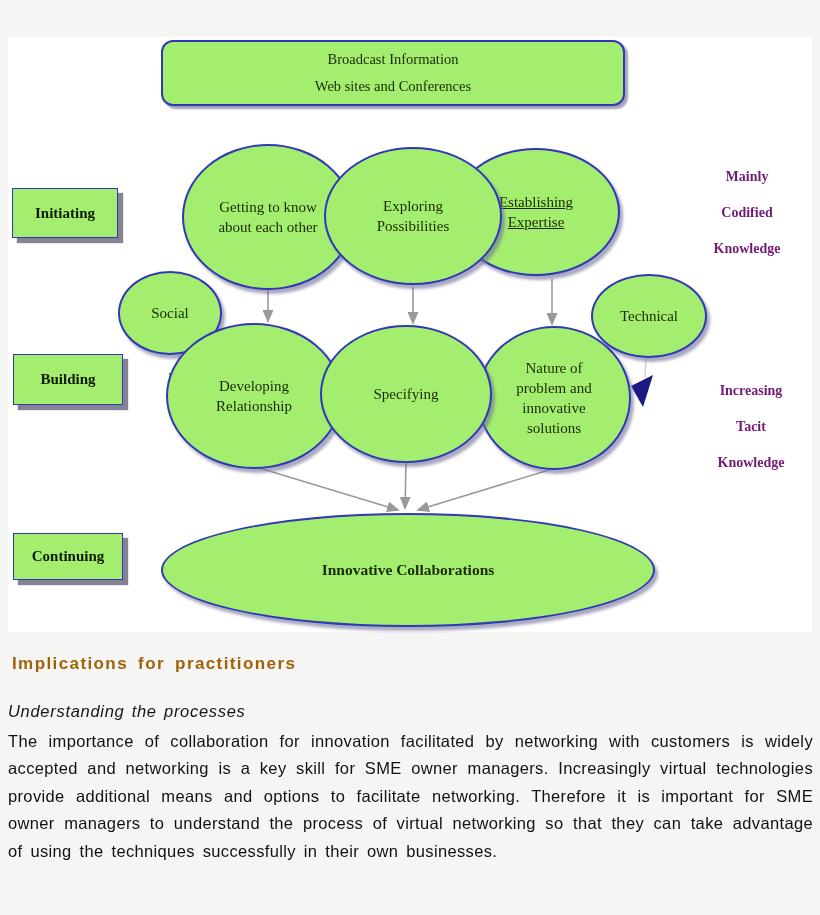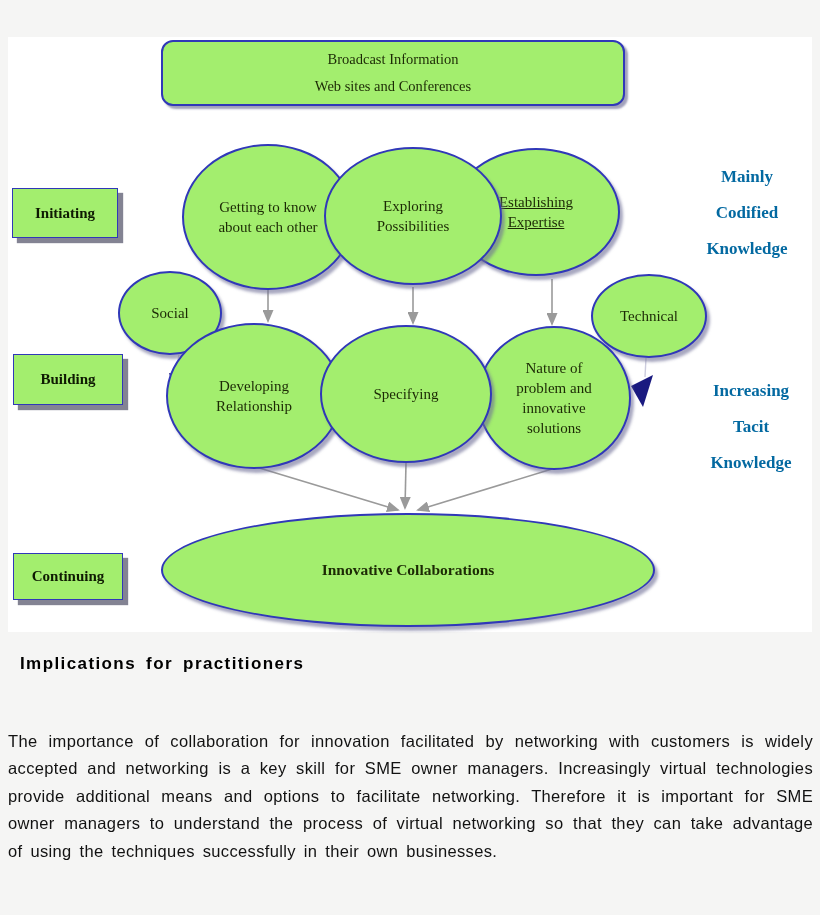"Mainly" .sidelabel { color: #0369a1 -> #701a75; font-size: 17px -> 14px }
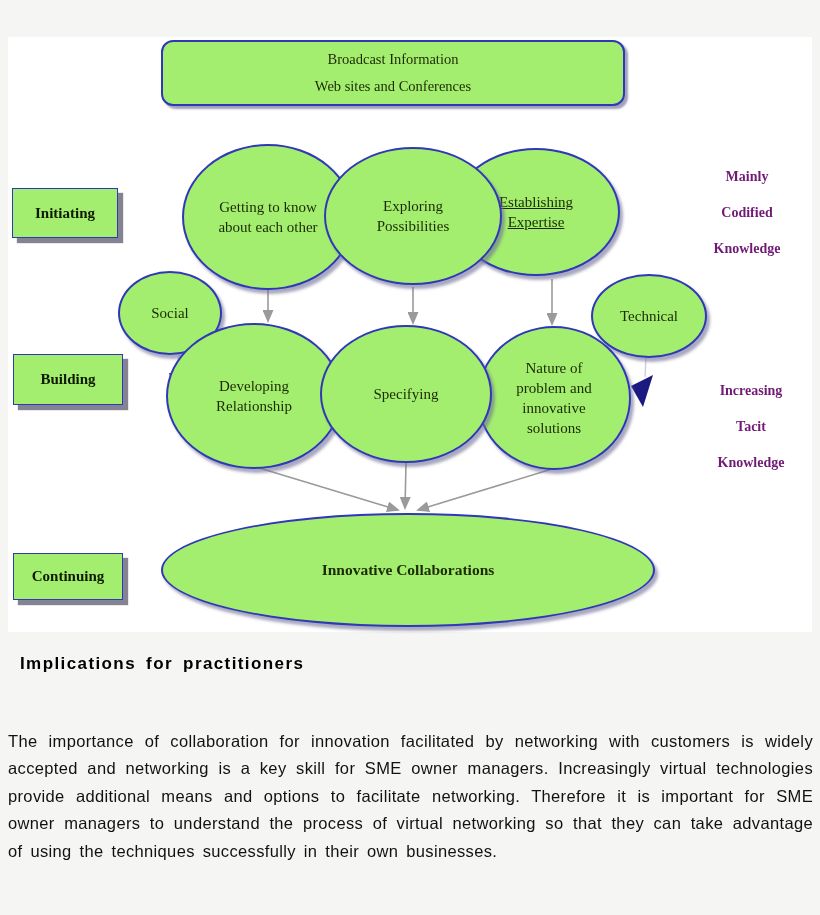"Continuing" .stage.continuing { margin-top: 20px -> none }
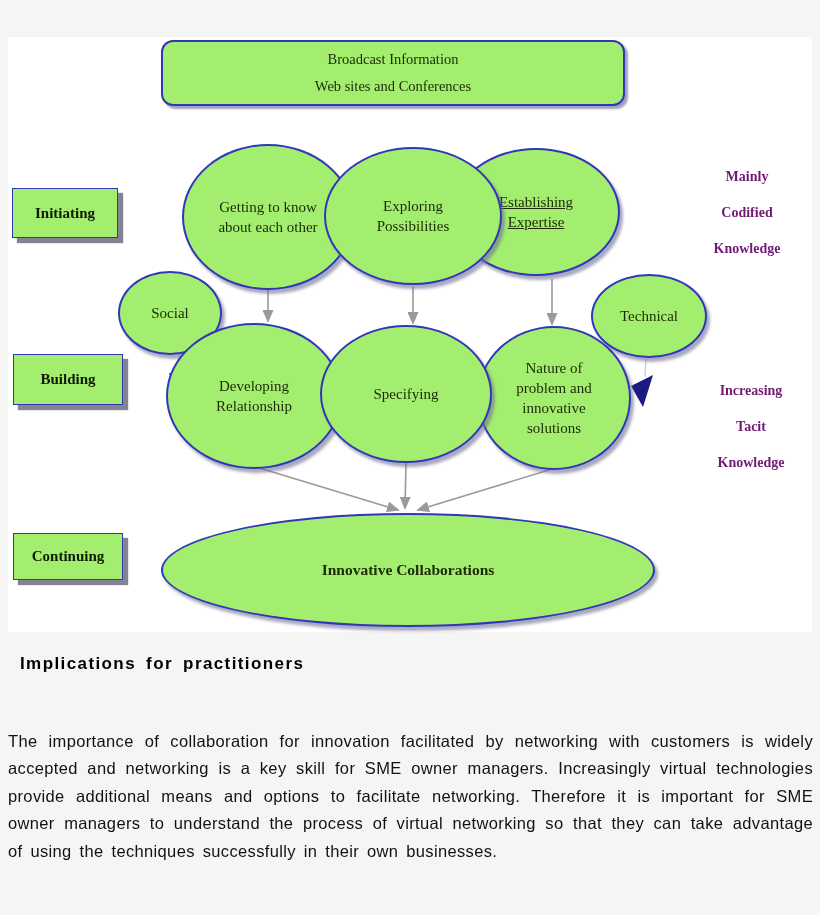"Implications for practitioners" .heading { color: #000000 -> #a16207; left: 20px -> 12px }
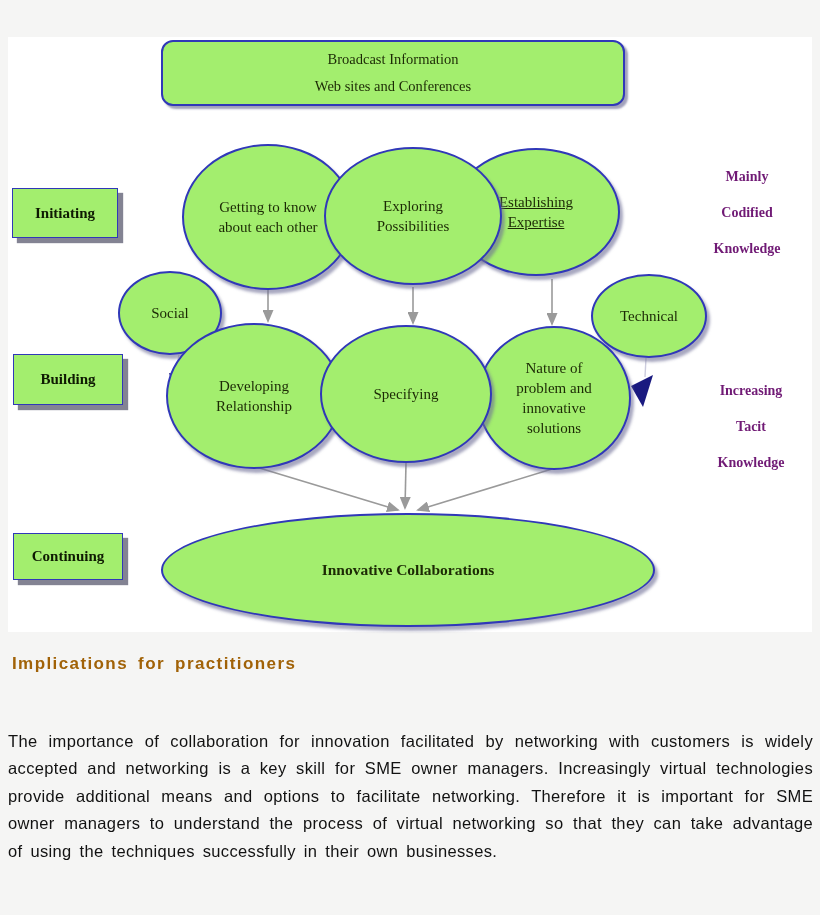"Understanding the processes" div.subheading { html: none -> <div>Understanding the processes</div> }
